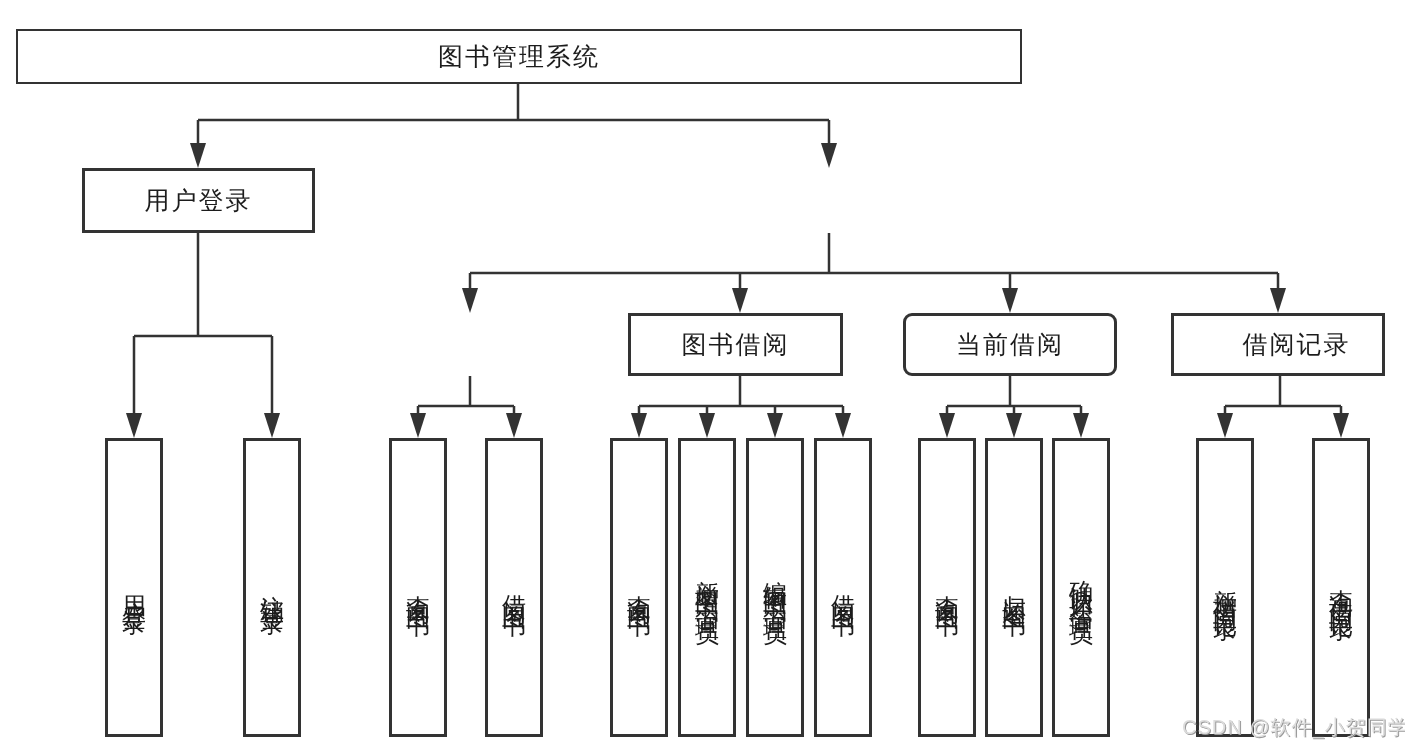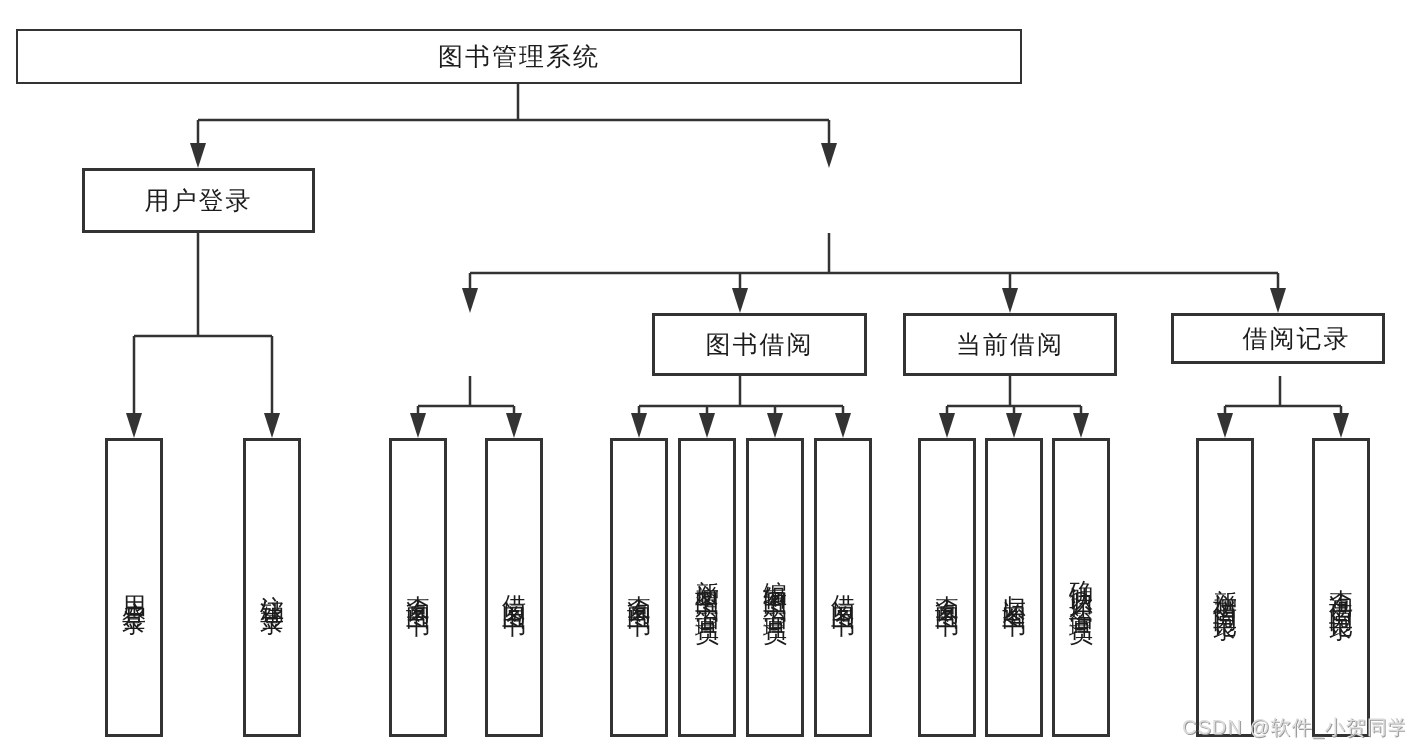"图书借阅" div.node { left: 652px -> 628px }
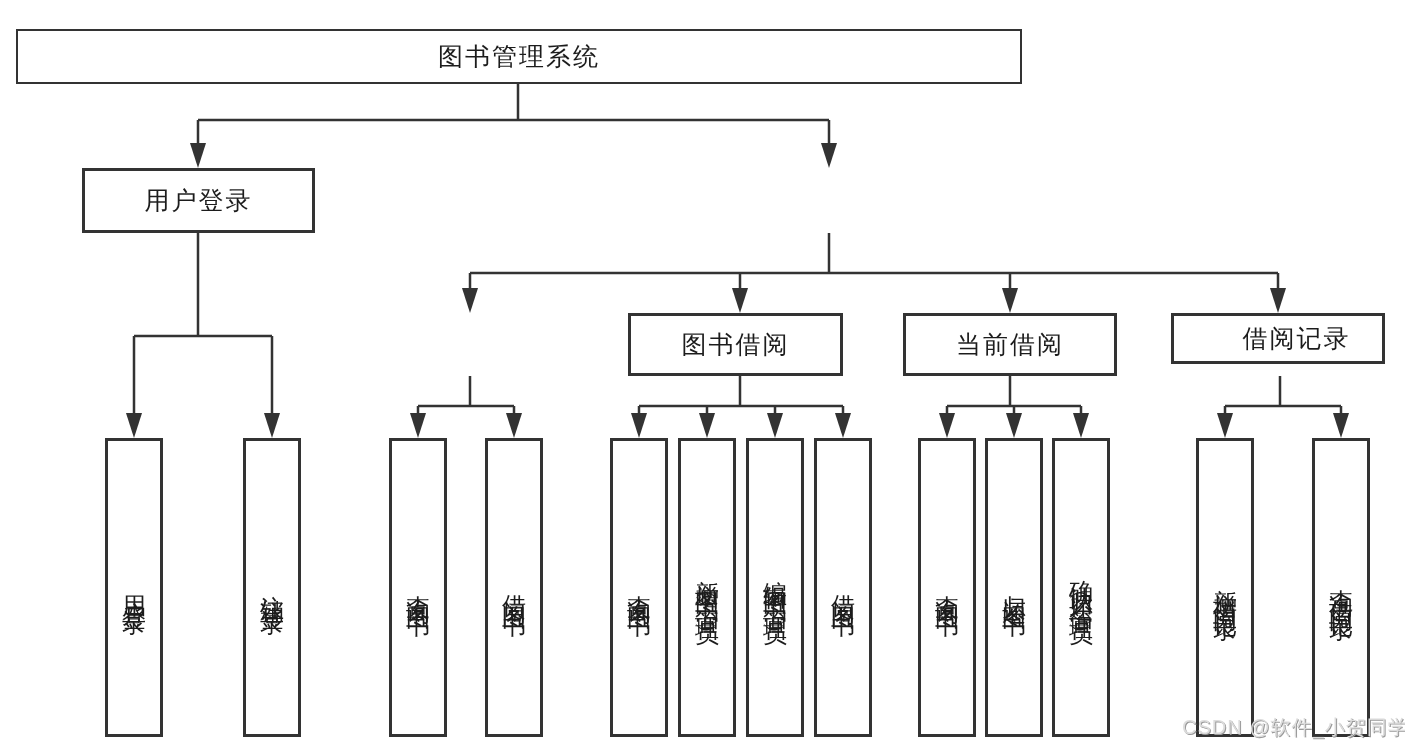"当前借阅" div.node { border-radius: none -> 9px }
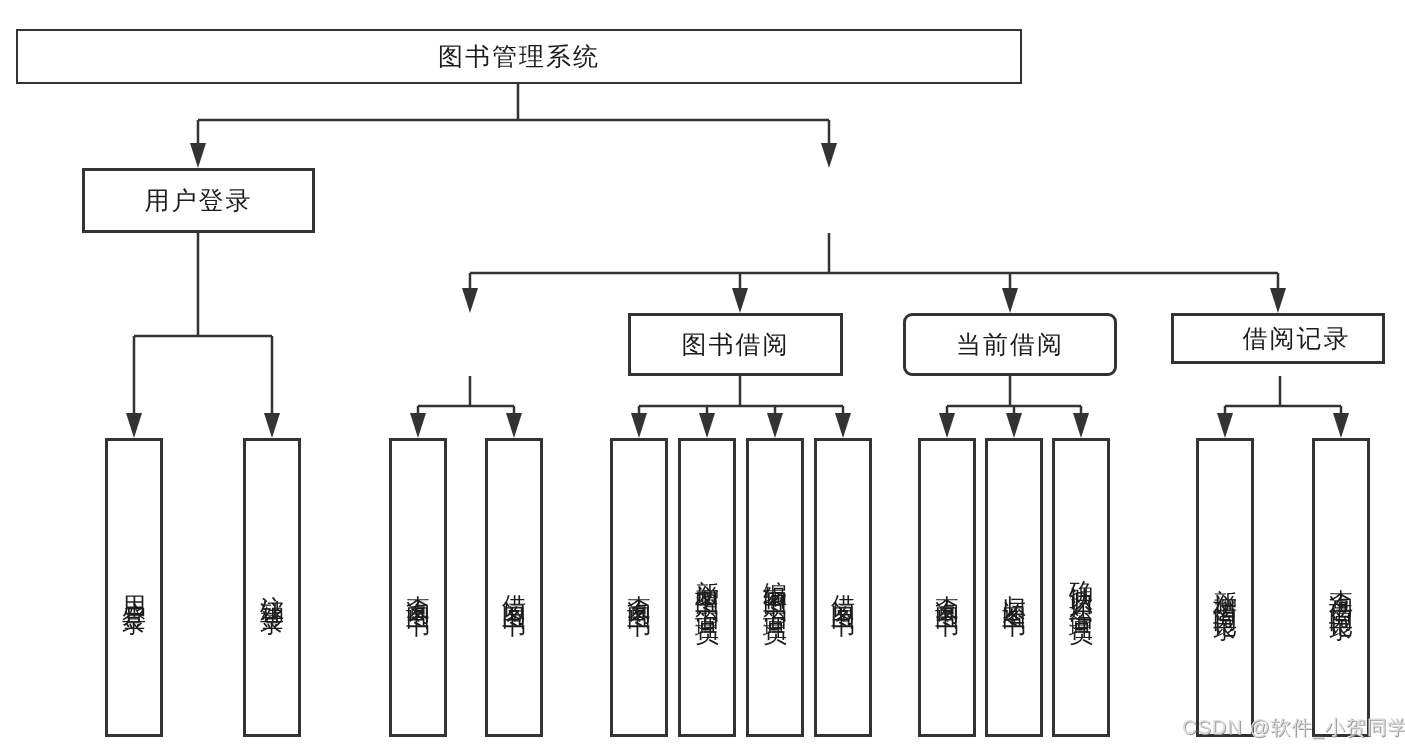"借阅记录" div.node { height: 51px -> 63px }
